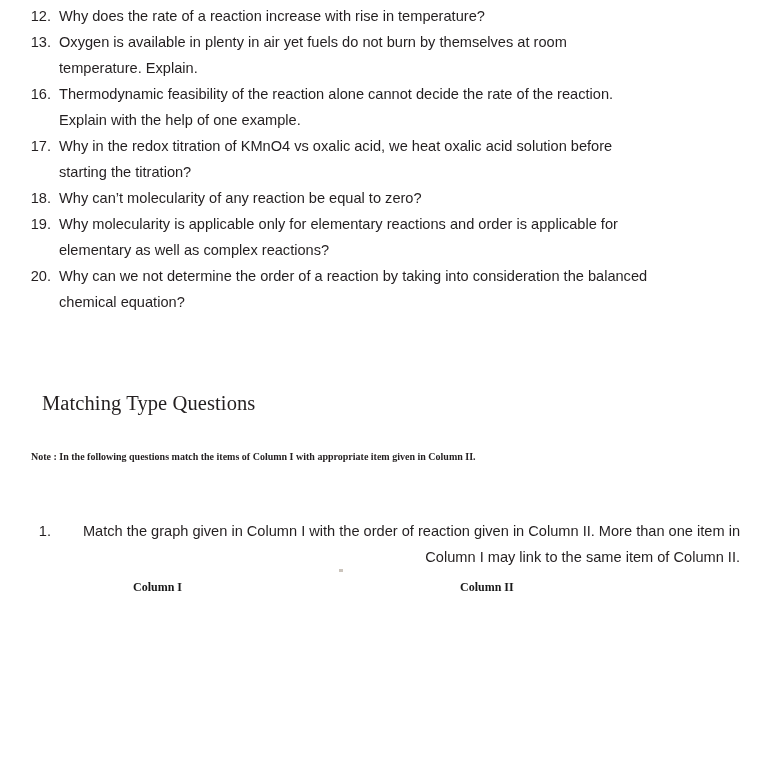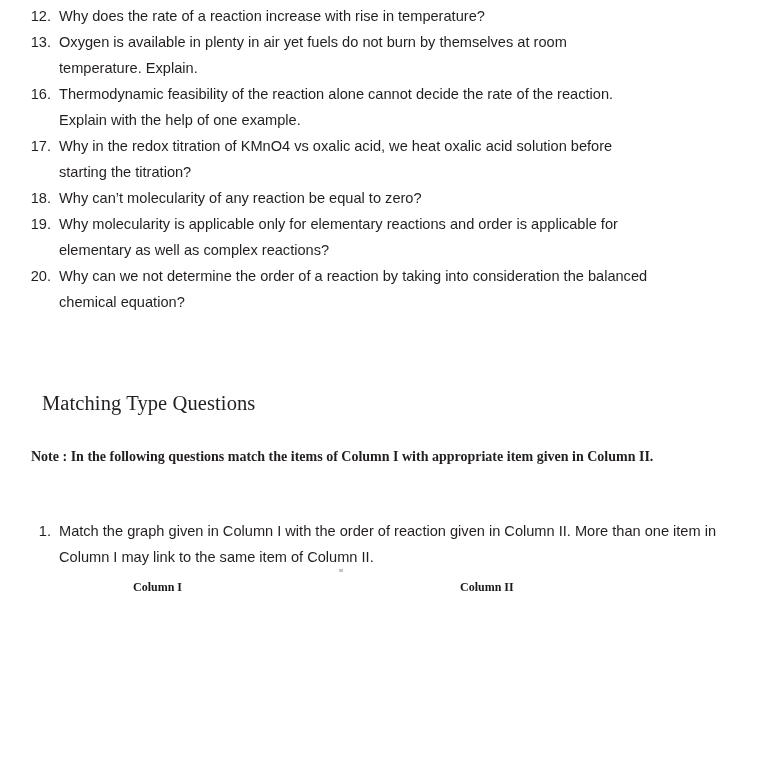"Note : In the following" .note { font-size: 14px -> 10px }
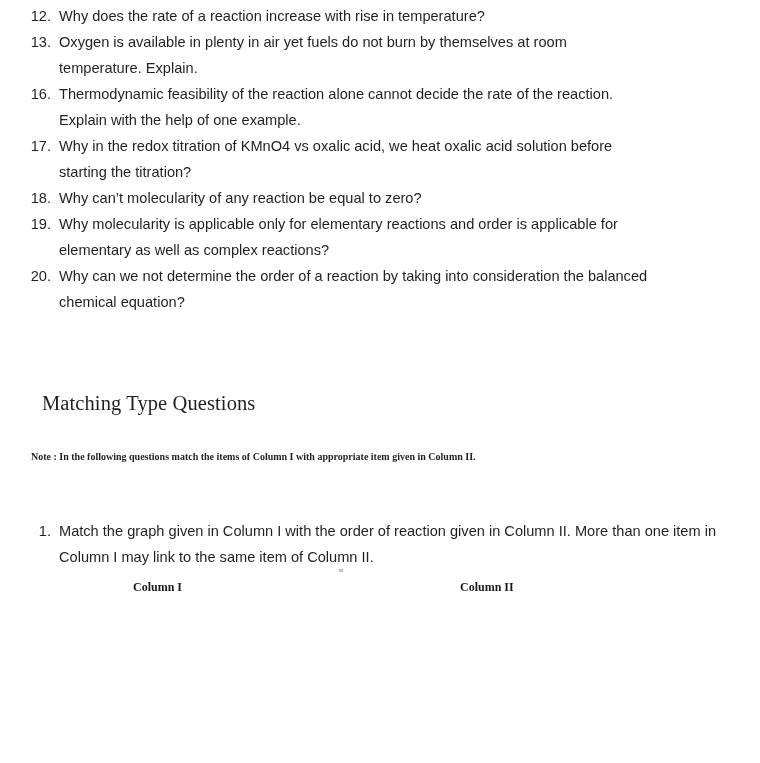"Match the graph given in" .mq .qtext { text-align: none -> right }
